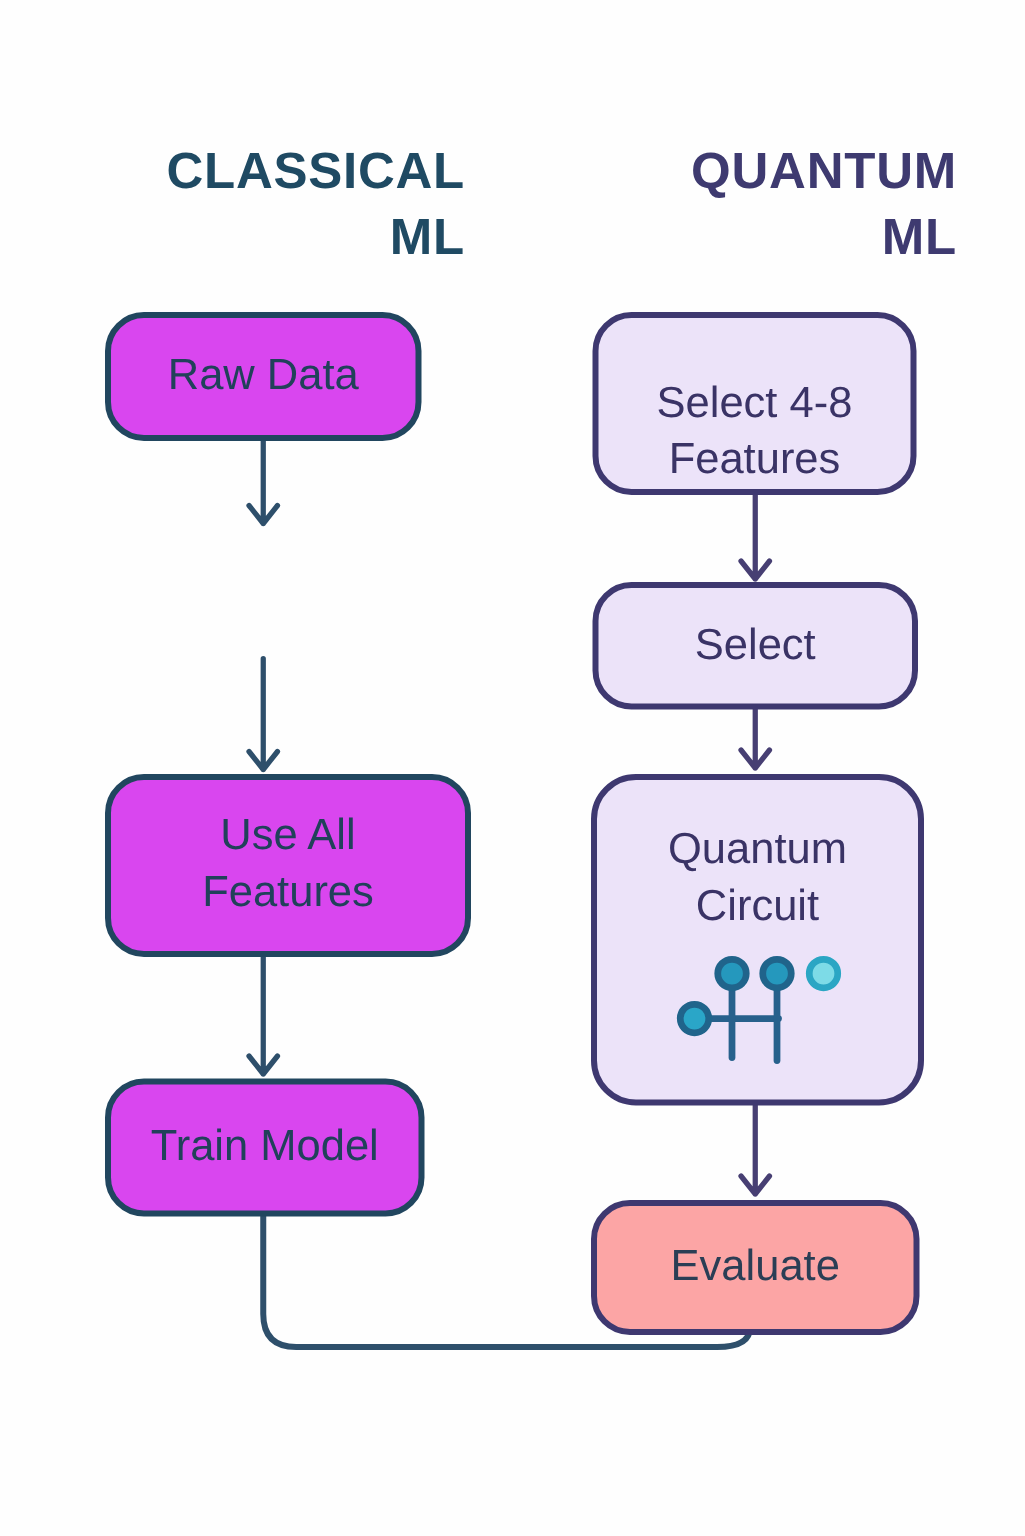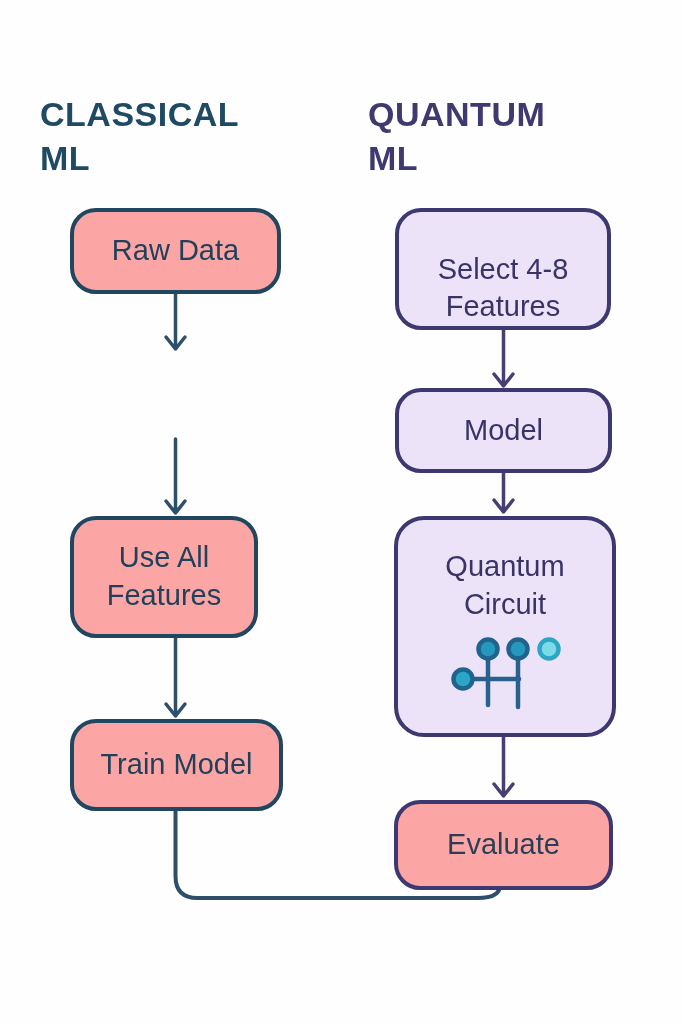"CLASSICAL" .col-title { text-align: left -> right }
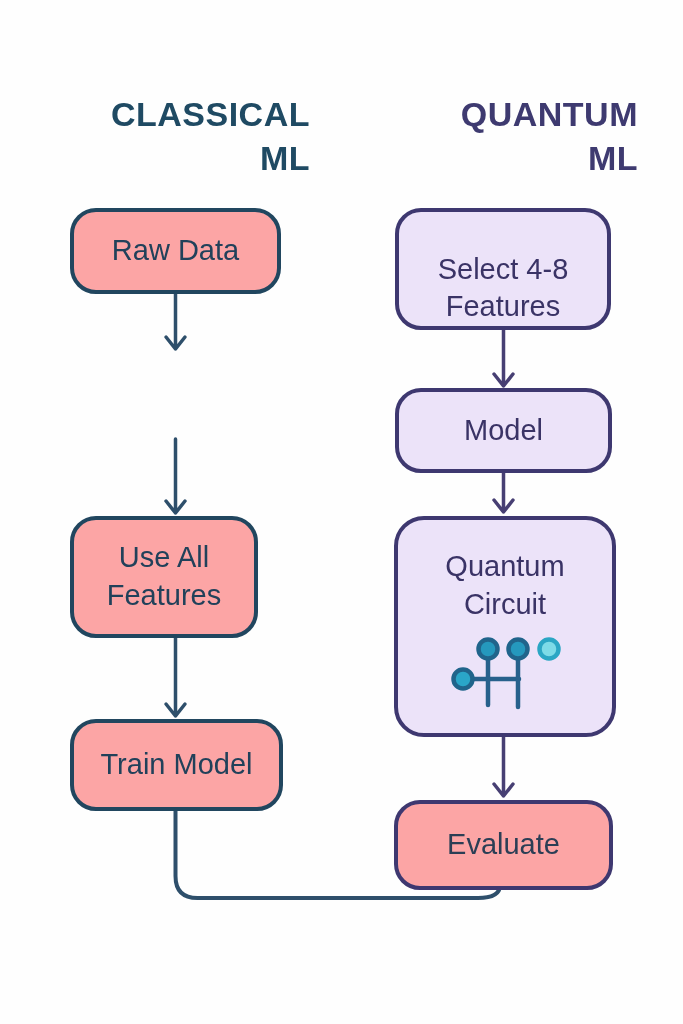"Raw Data" .classical-node { background: #fca5a5 -> #d946ef }
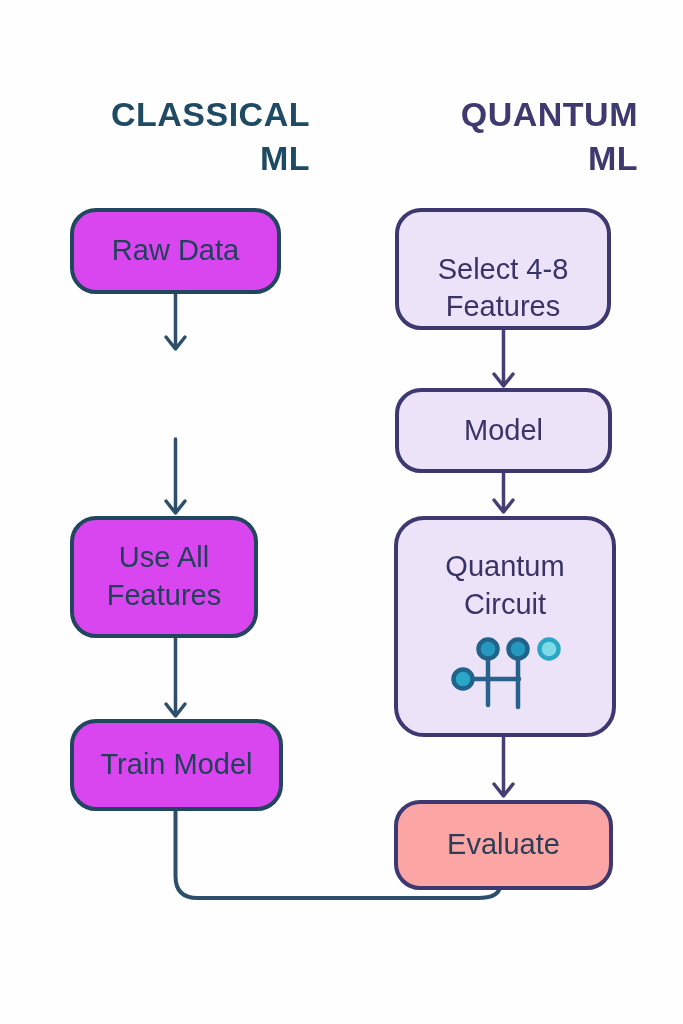"Model" span { text: Model -> Select }
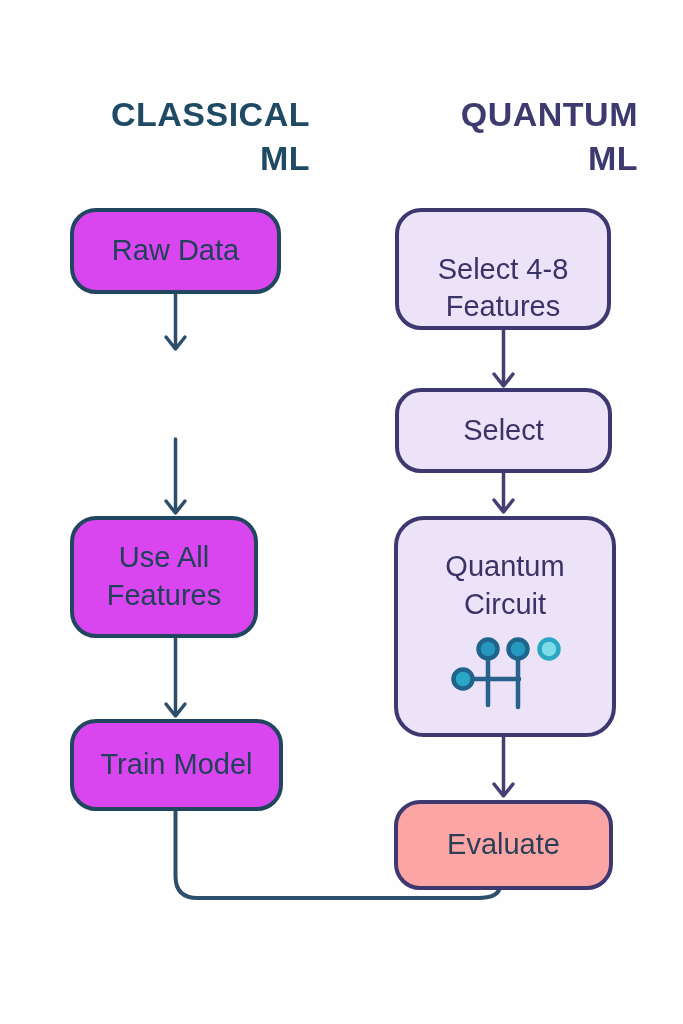"Use All" .n-useall { width: 188px -> 244px }
